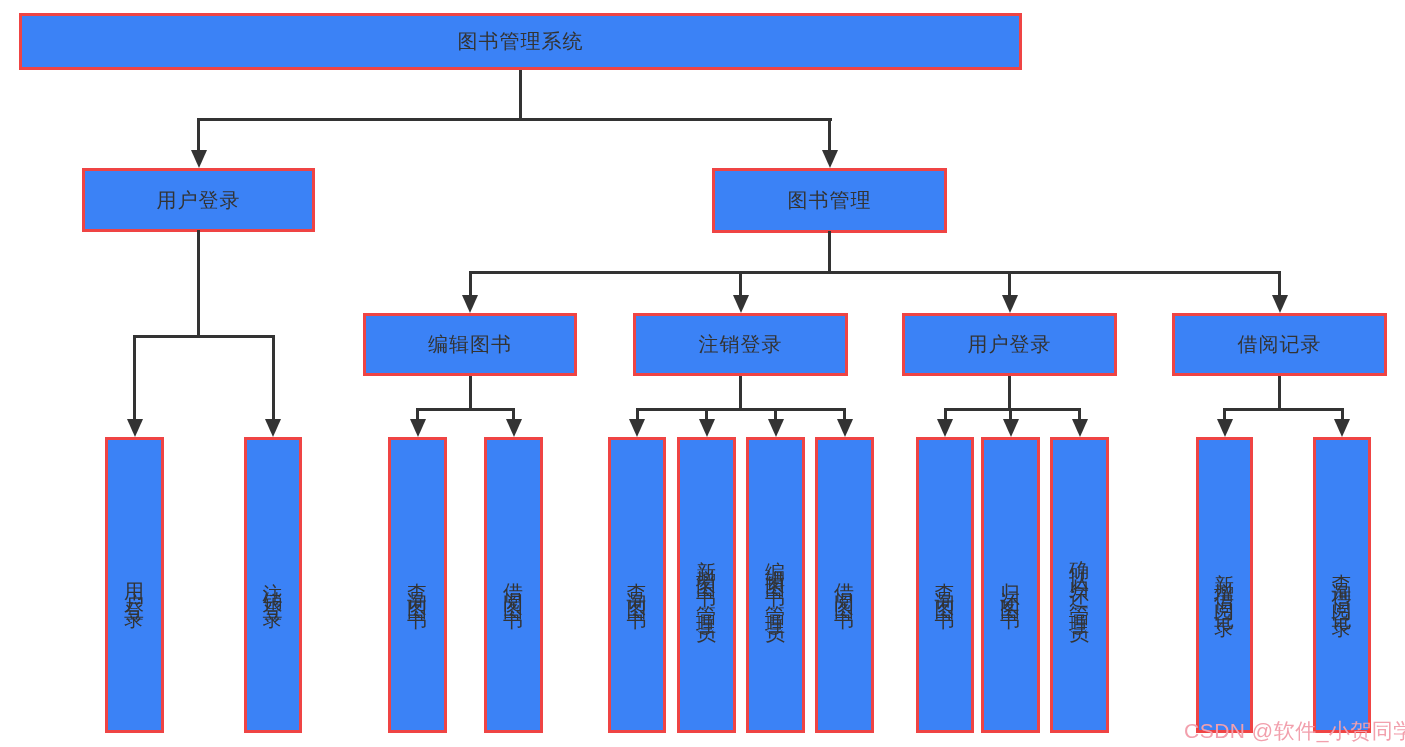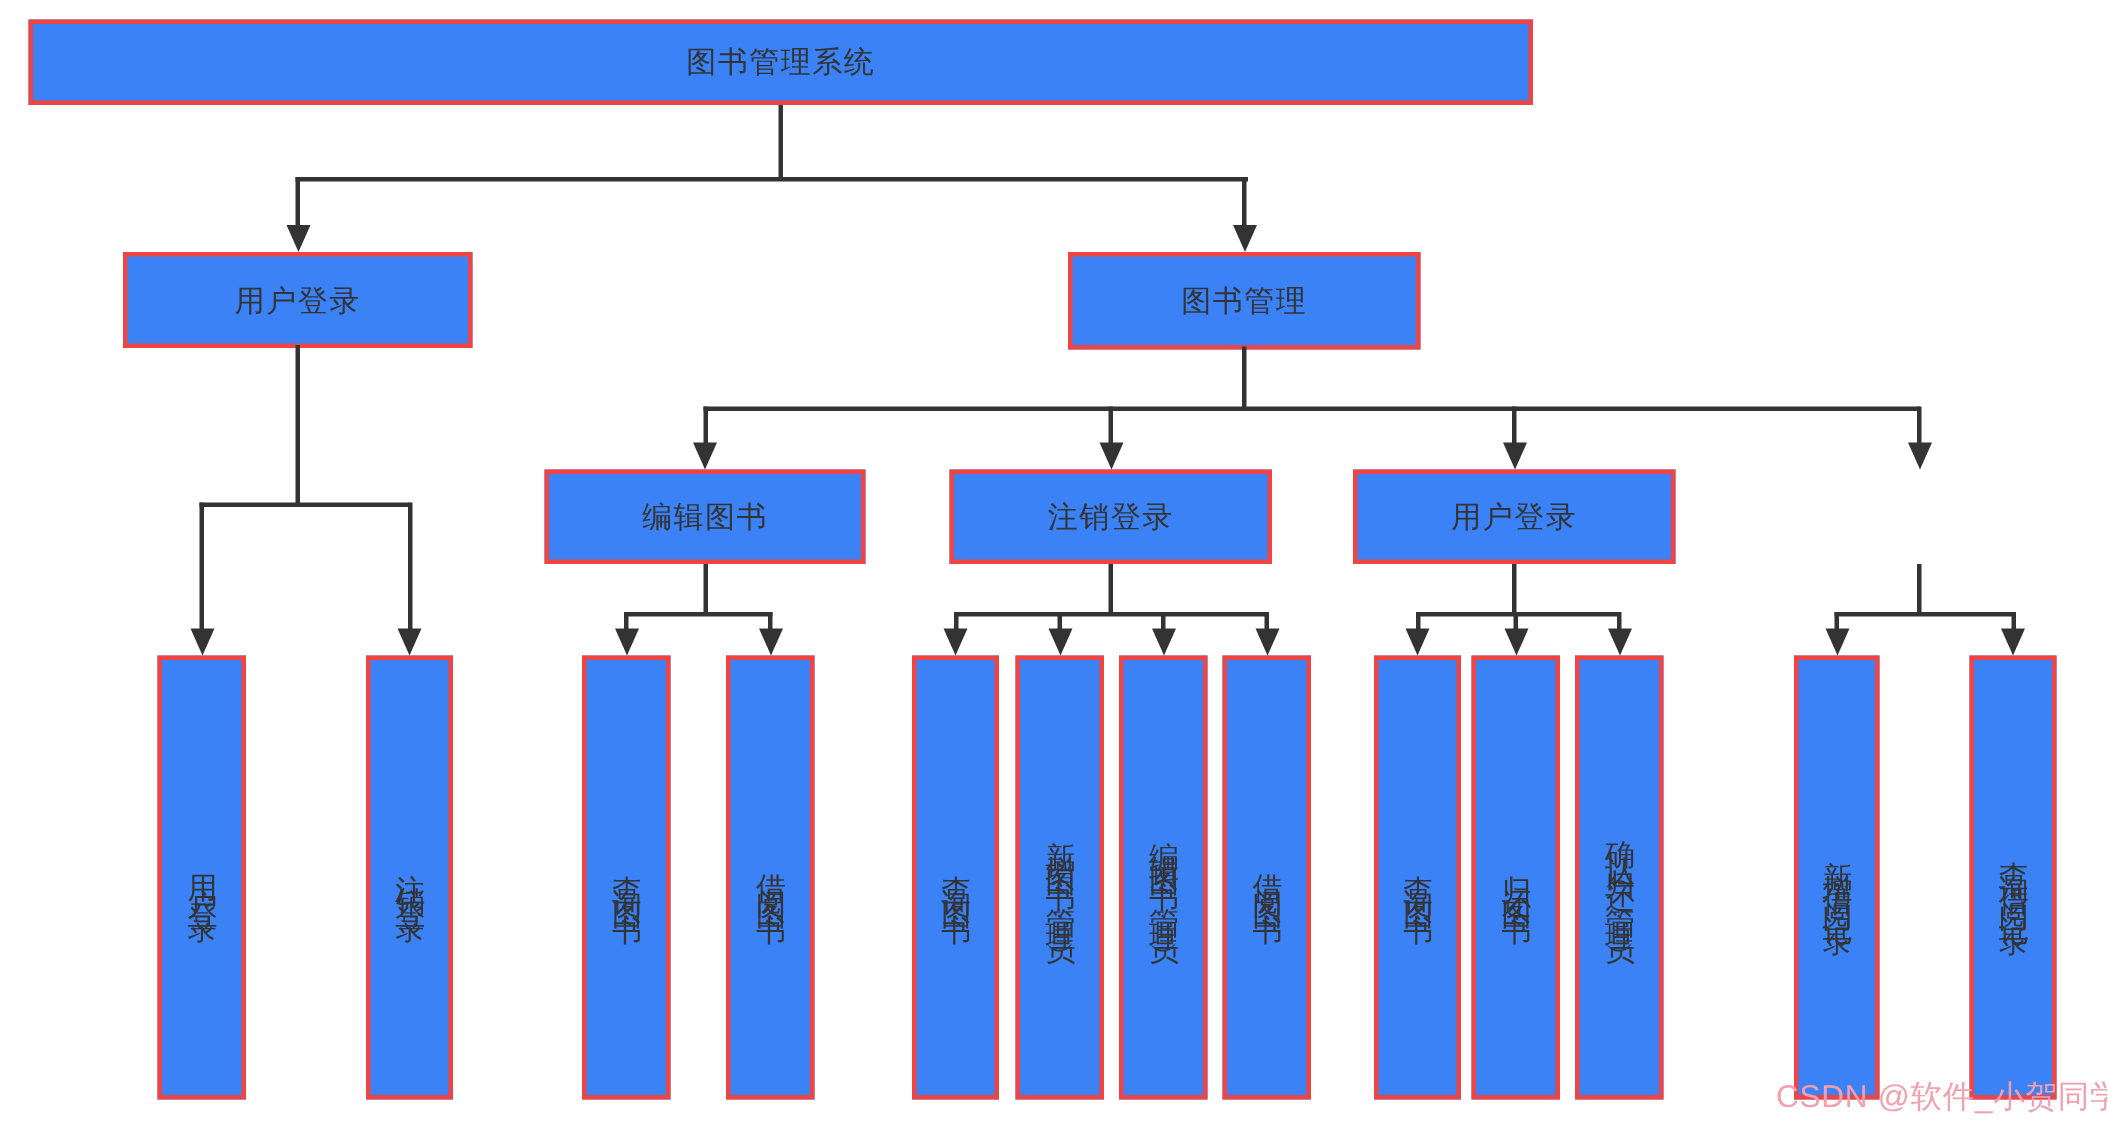"借阅记录" div.box { html: none -> <div> <span>借阅记录</span> </div> }
